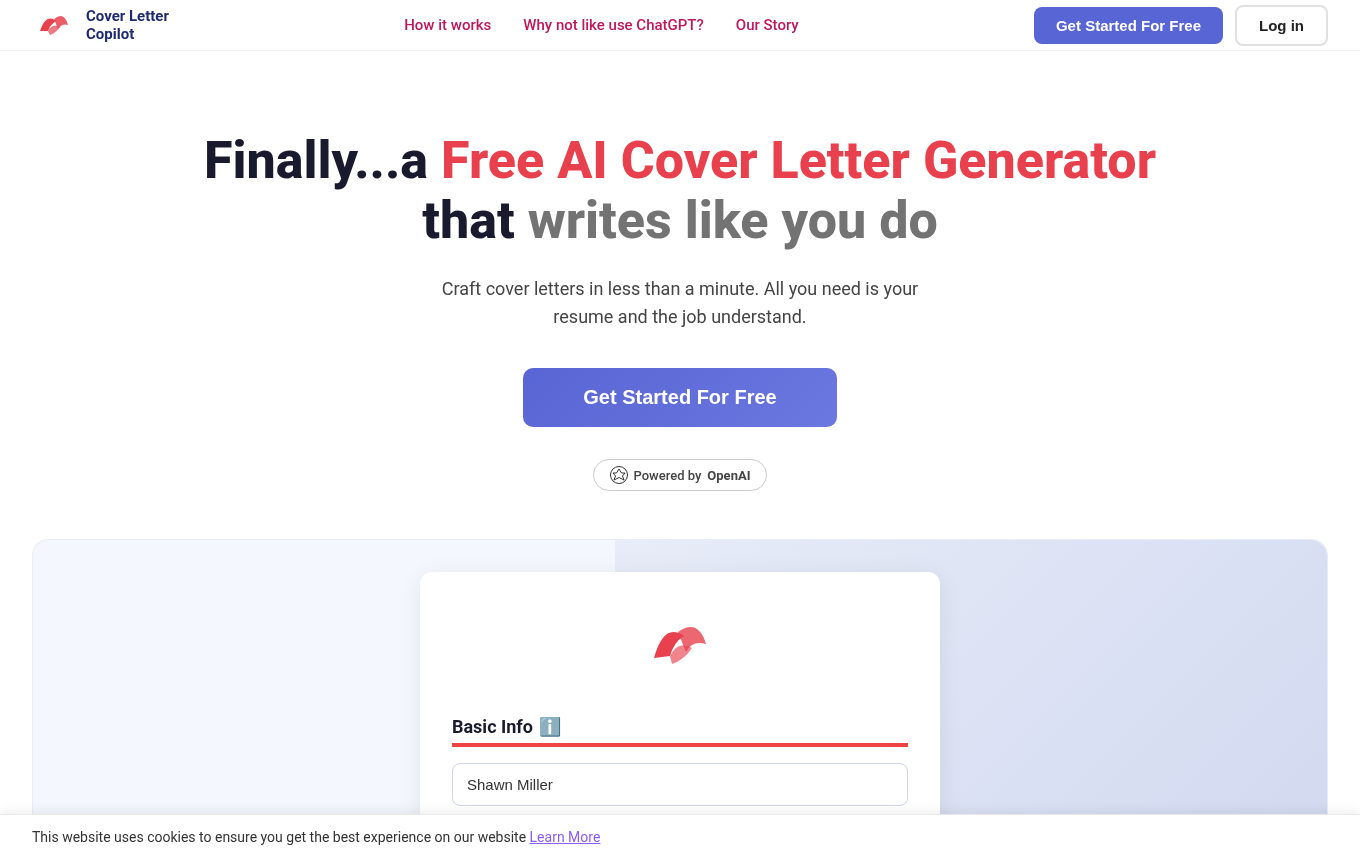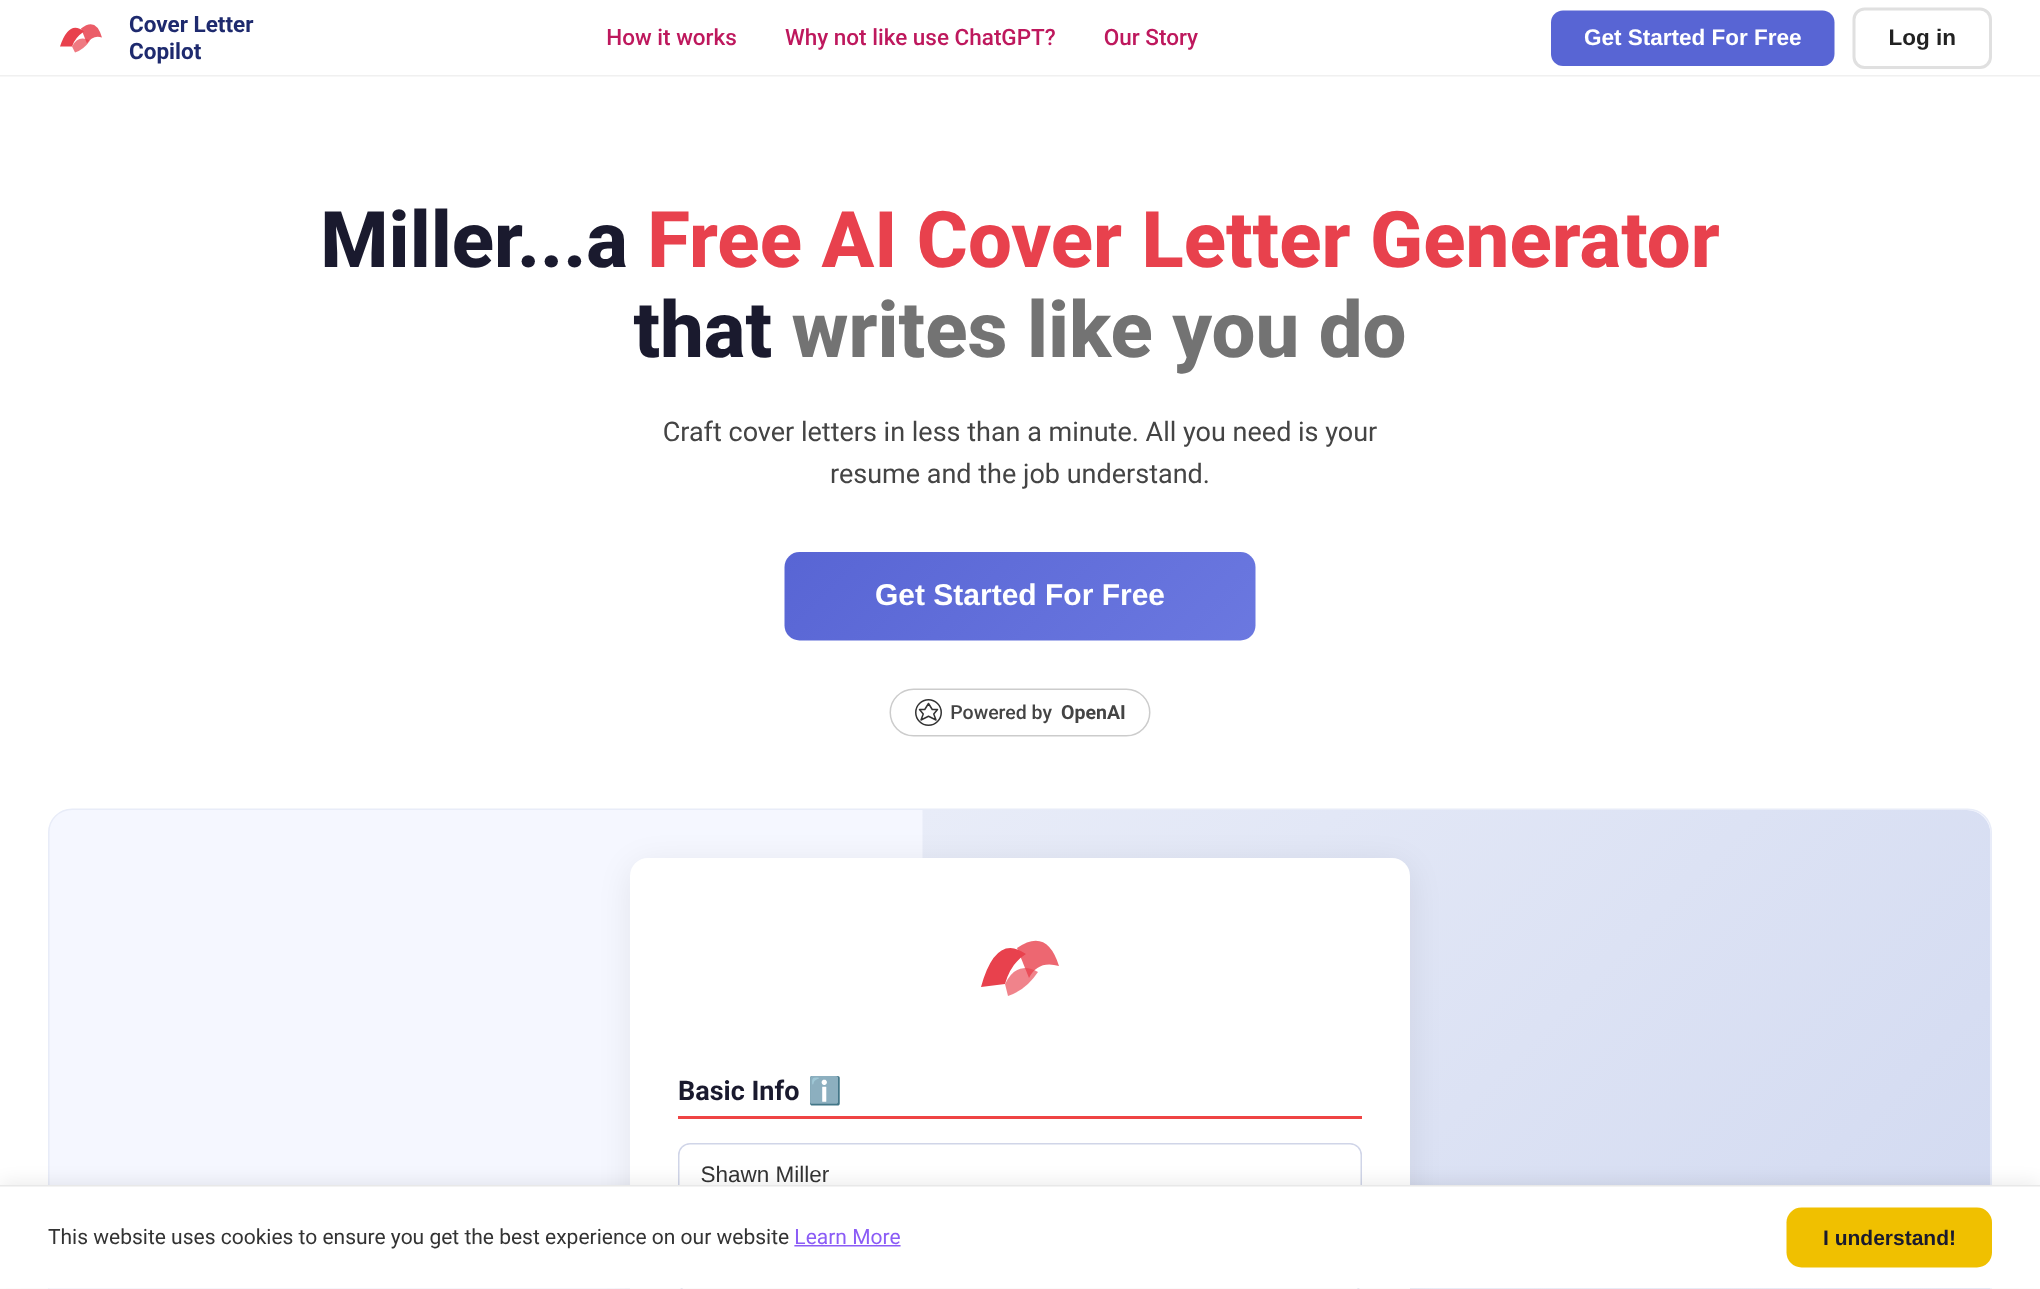"Miller...a" span { text: Miller...a -> Finally...a }
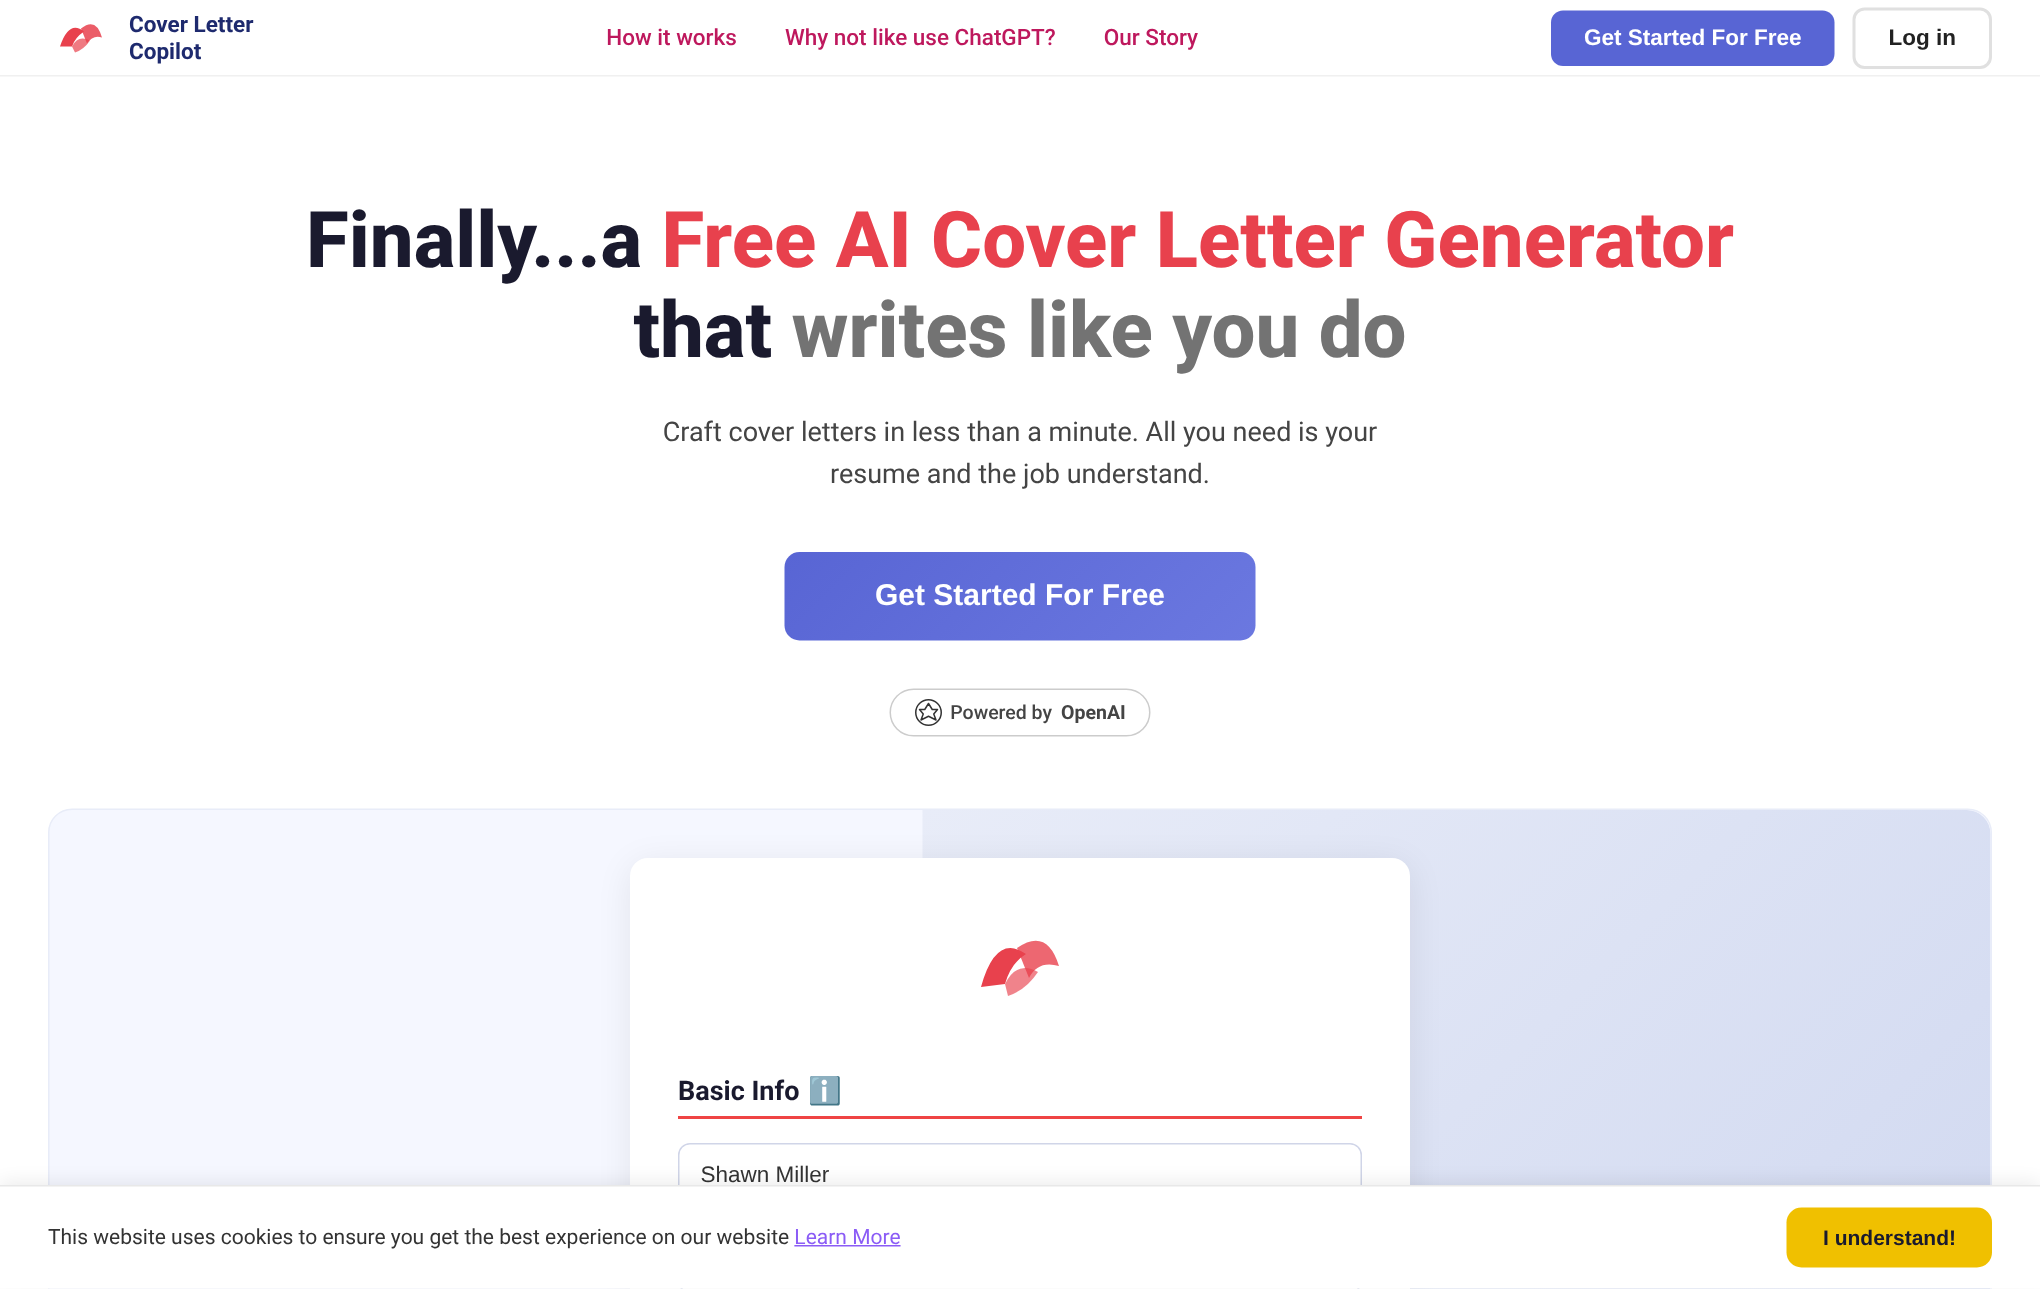"Basic Info" .form-section-title { border-bottom: 2px solid #ef4444 -> 4px solid #ef4444 }
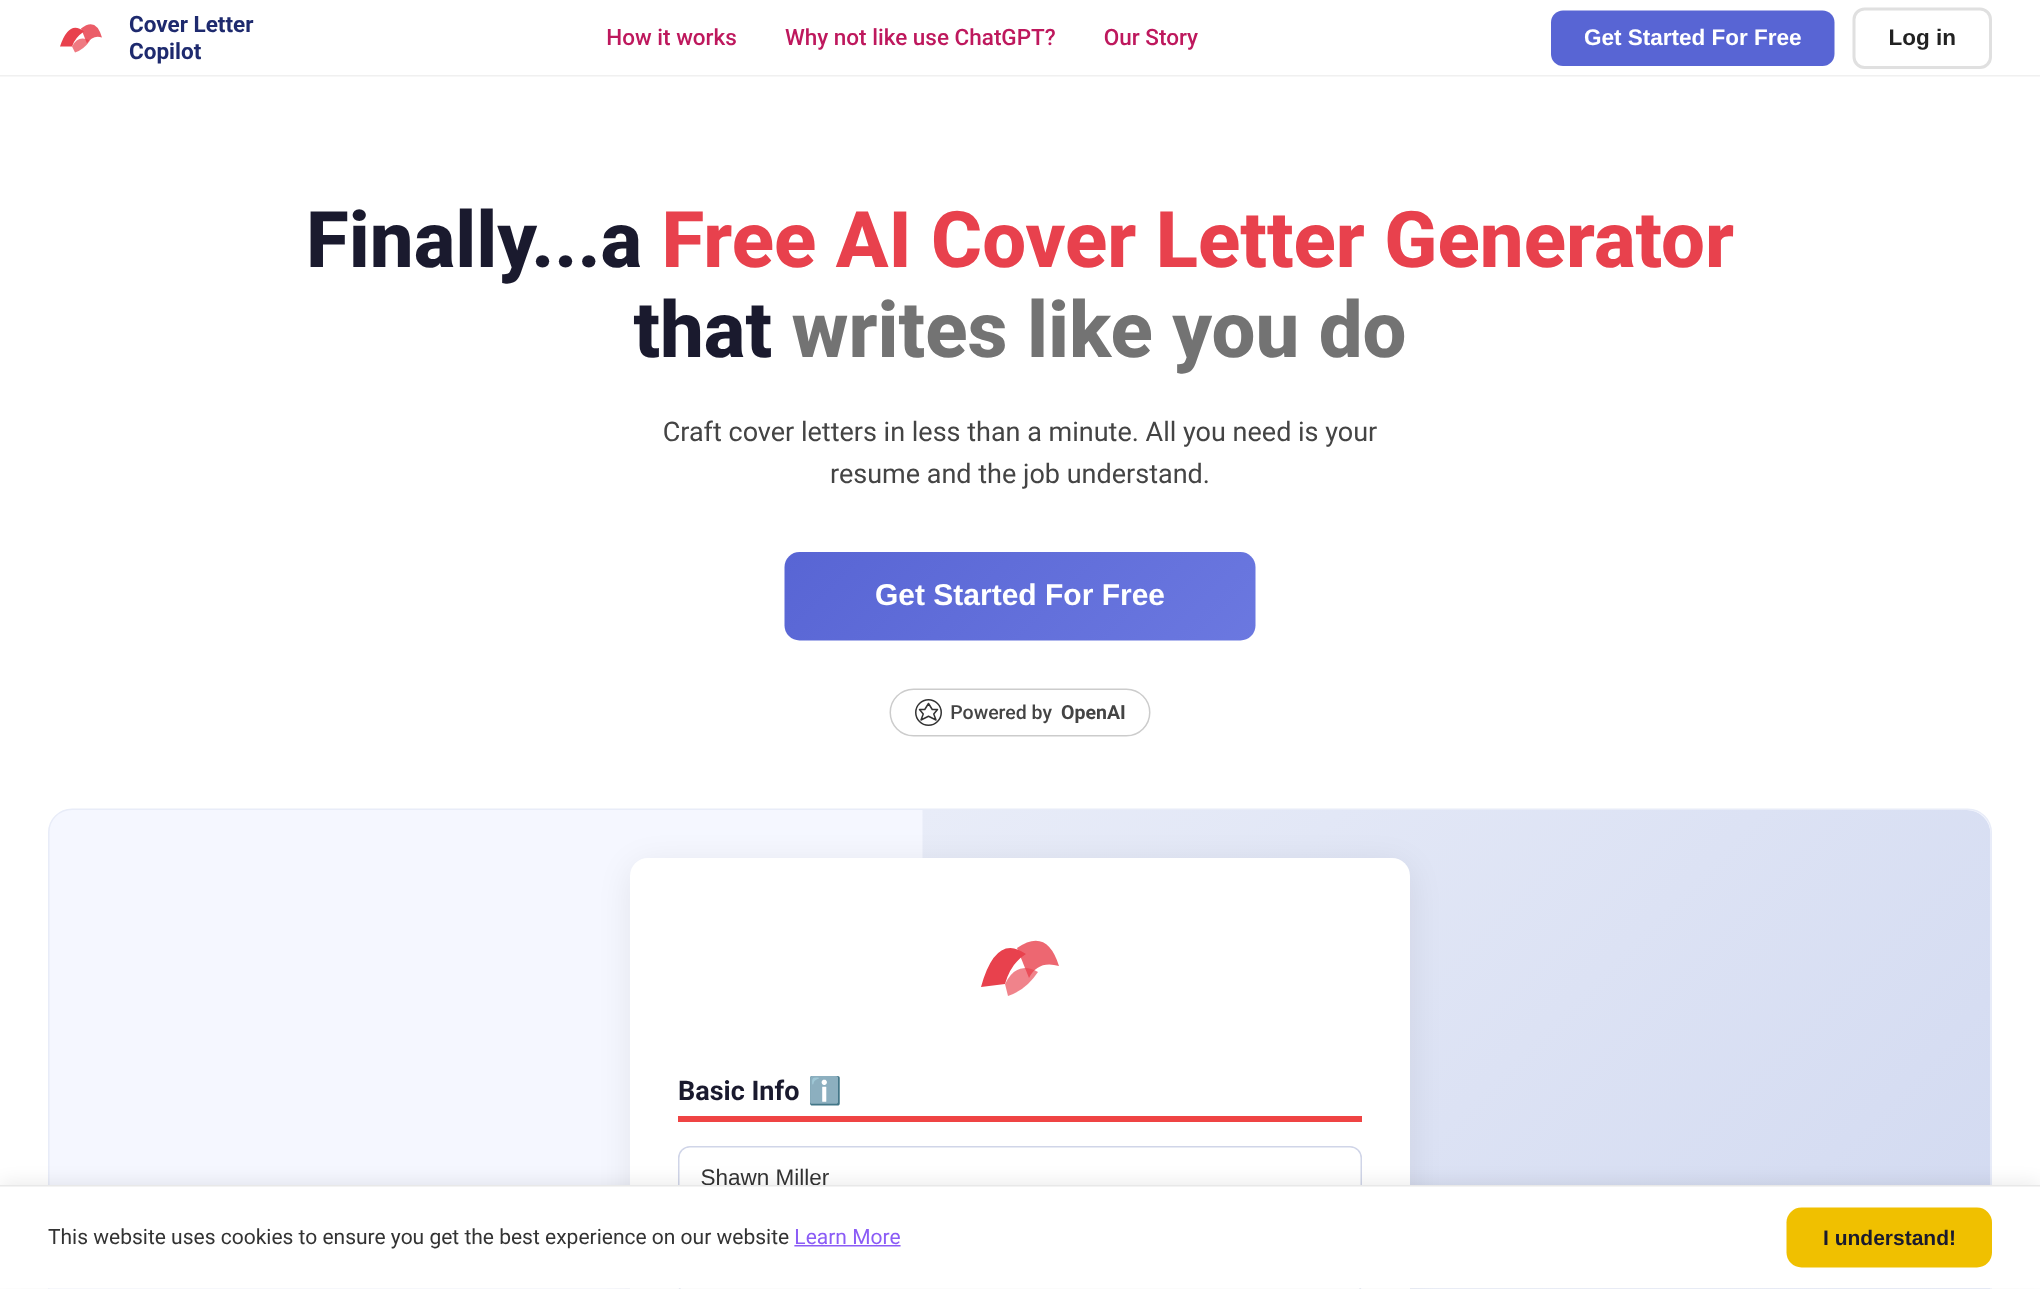"I understand!" button.btn-cookie { html: <button>I understand!</button> -> none }
